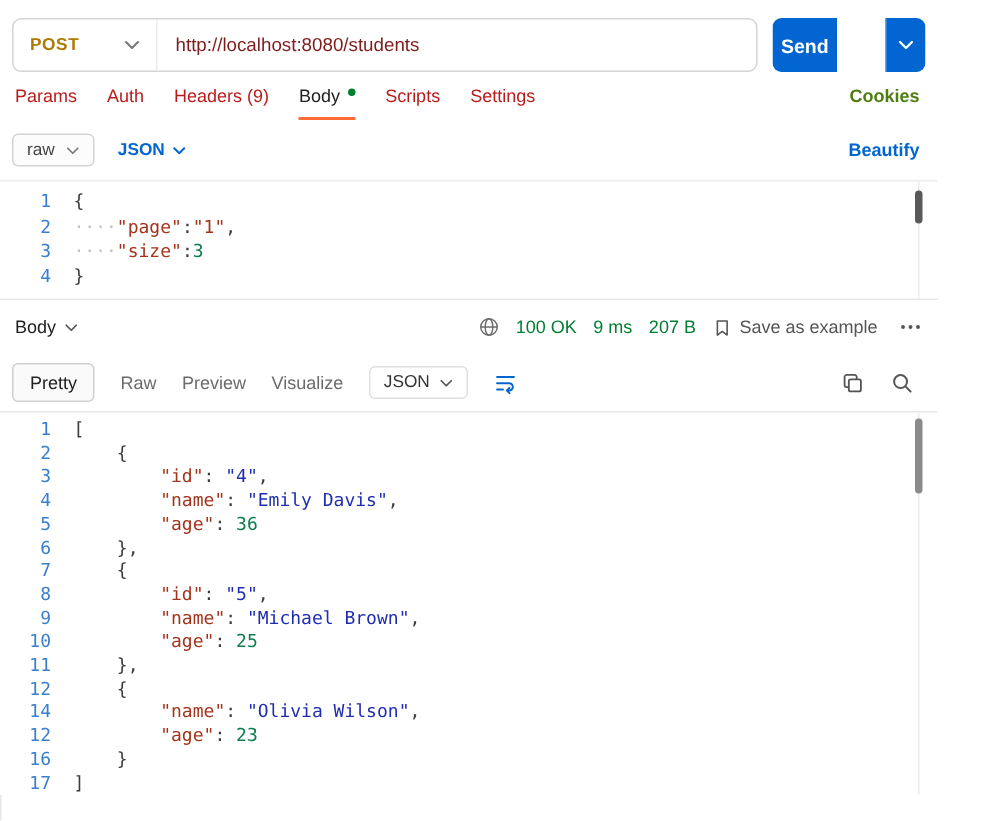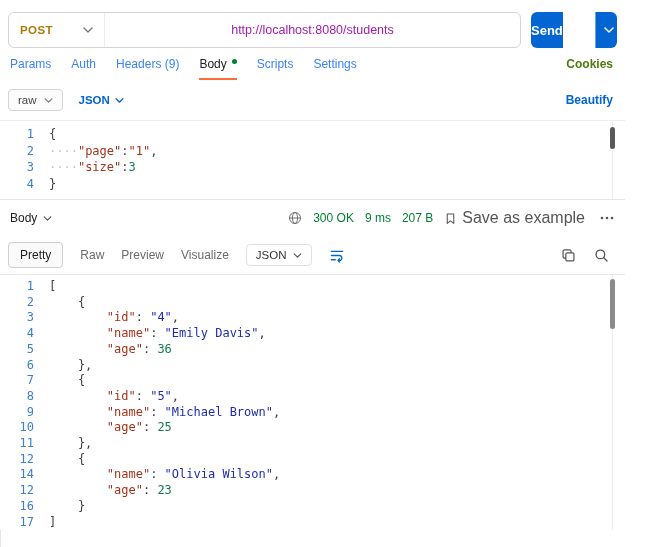"http://localhost:8080/students" .url-input { color: #a21caf -> #7f1d1d; text-align: center -> none }
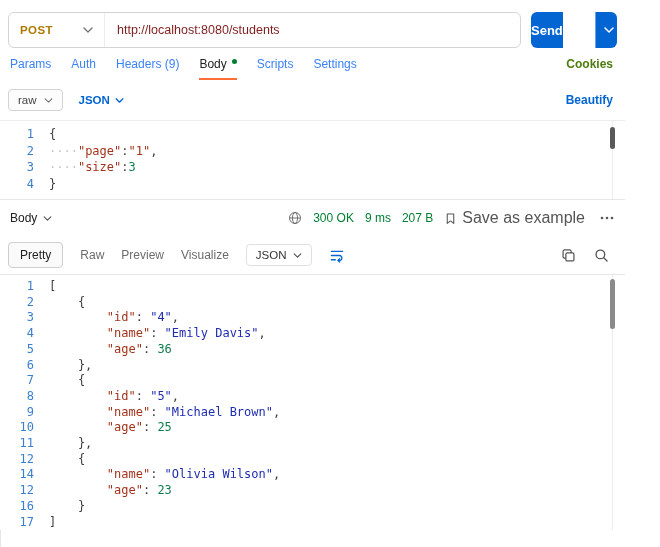"Send" .send-split { width: 86px -> 102px }
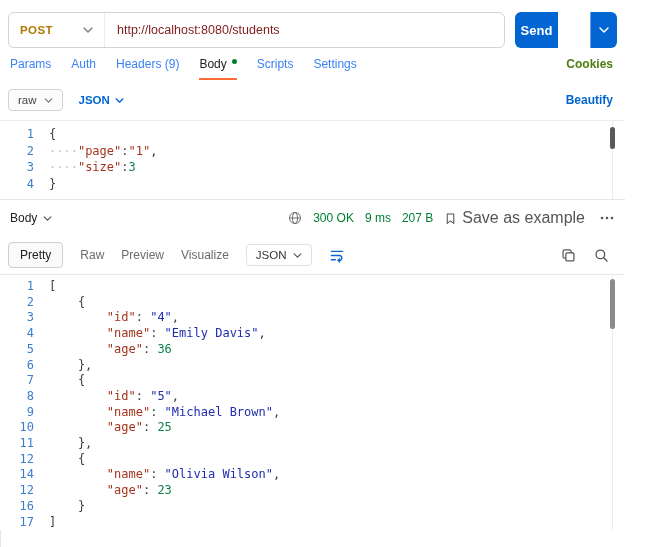"Params" .tab { color: #3b82f6 -> #b91c1c }
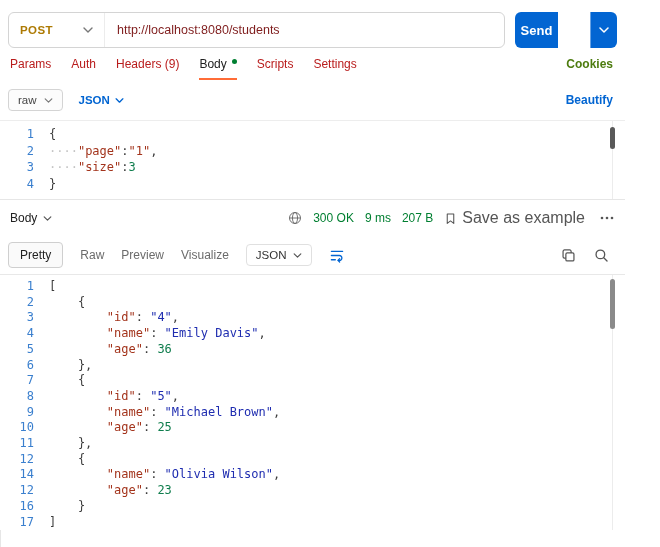"300 OK" span.status-green { text: 300 -> 100 }
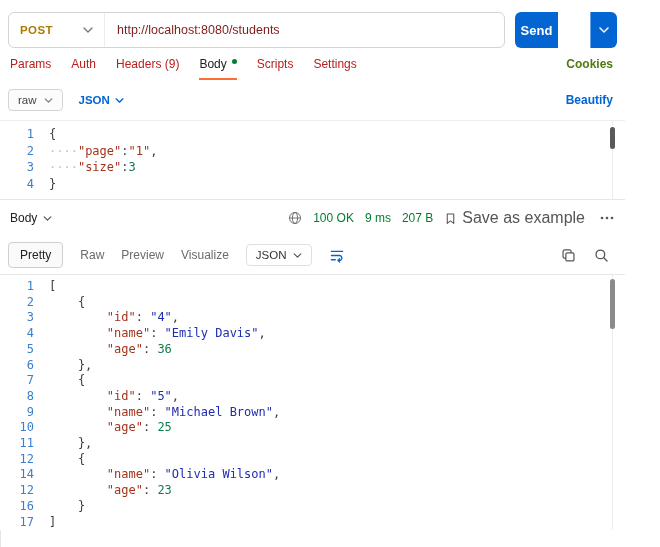"Save as example" .save-example { font-size: 16px -> 12px }
